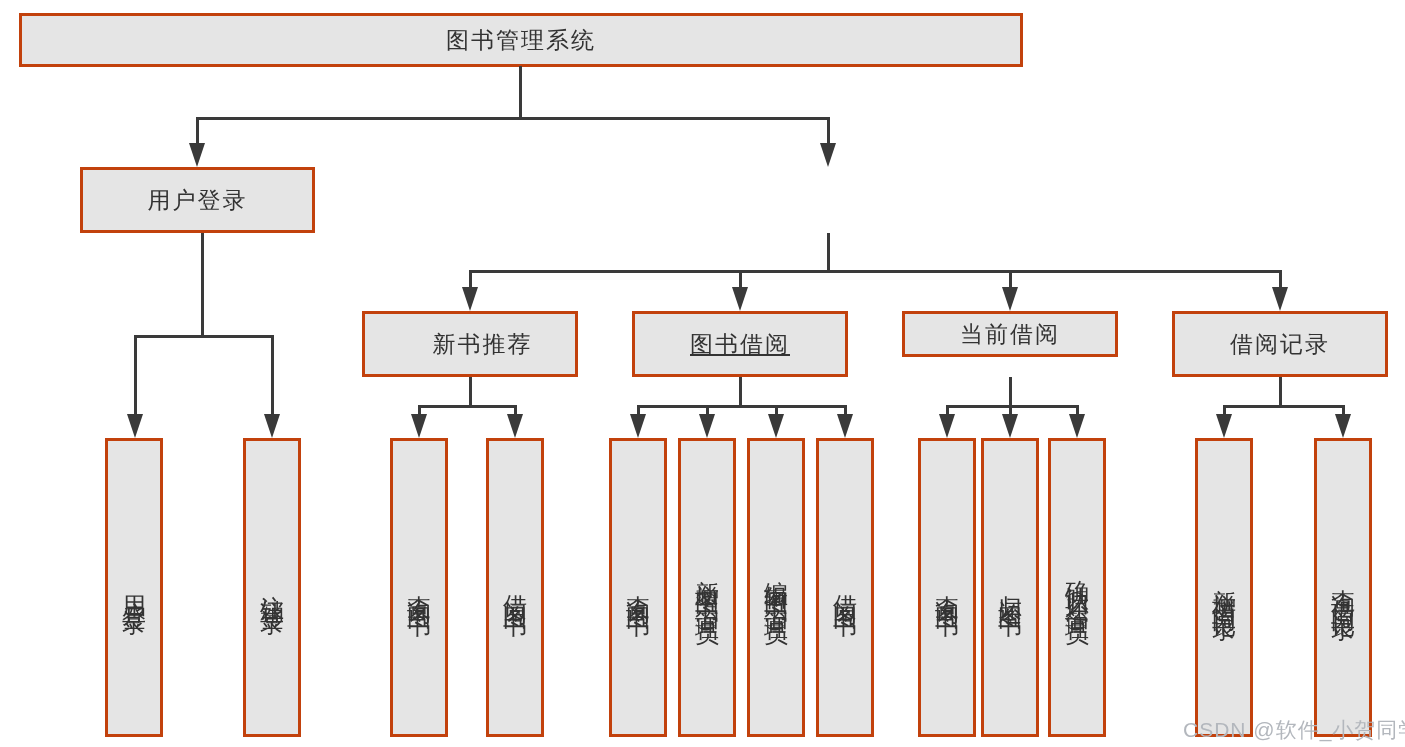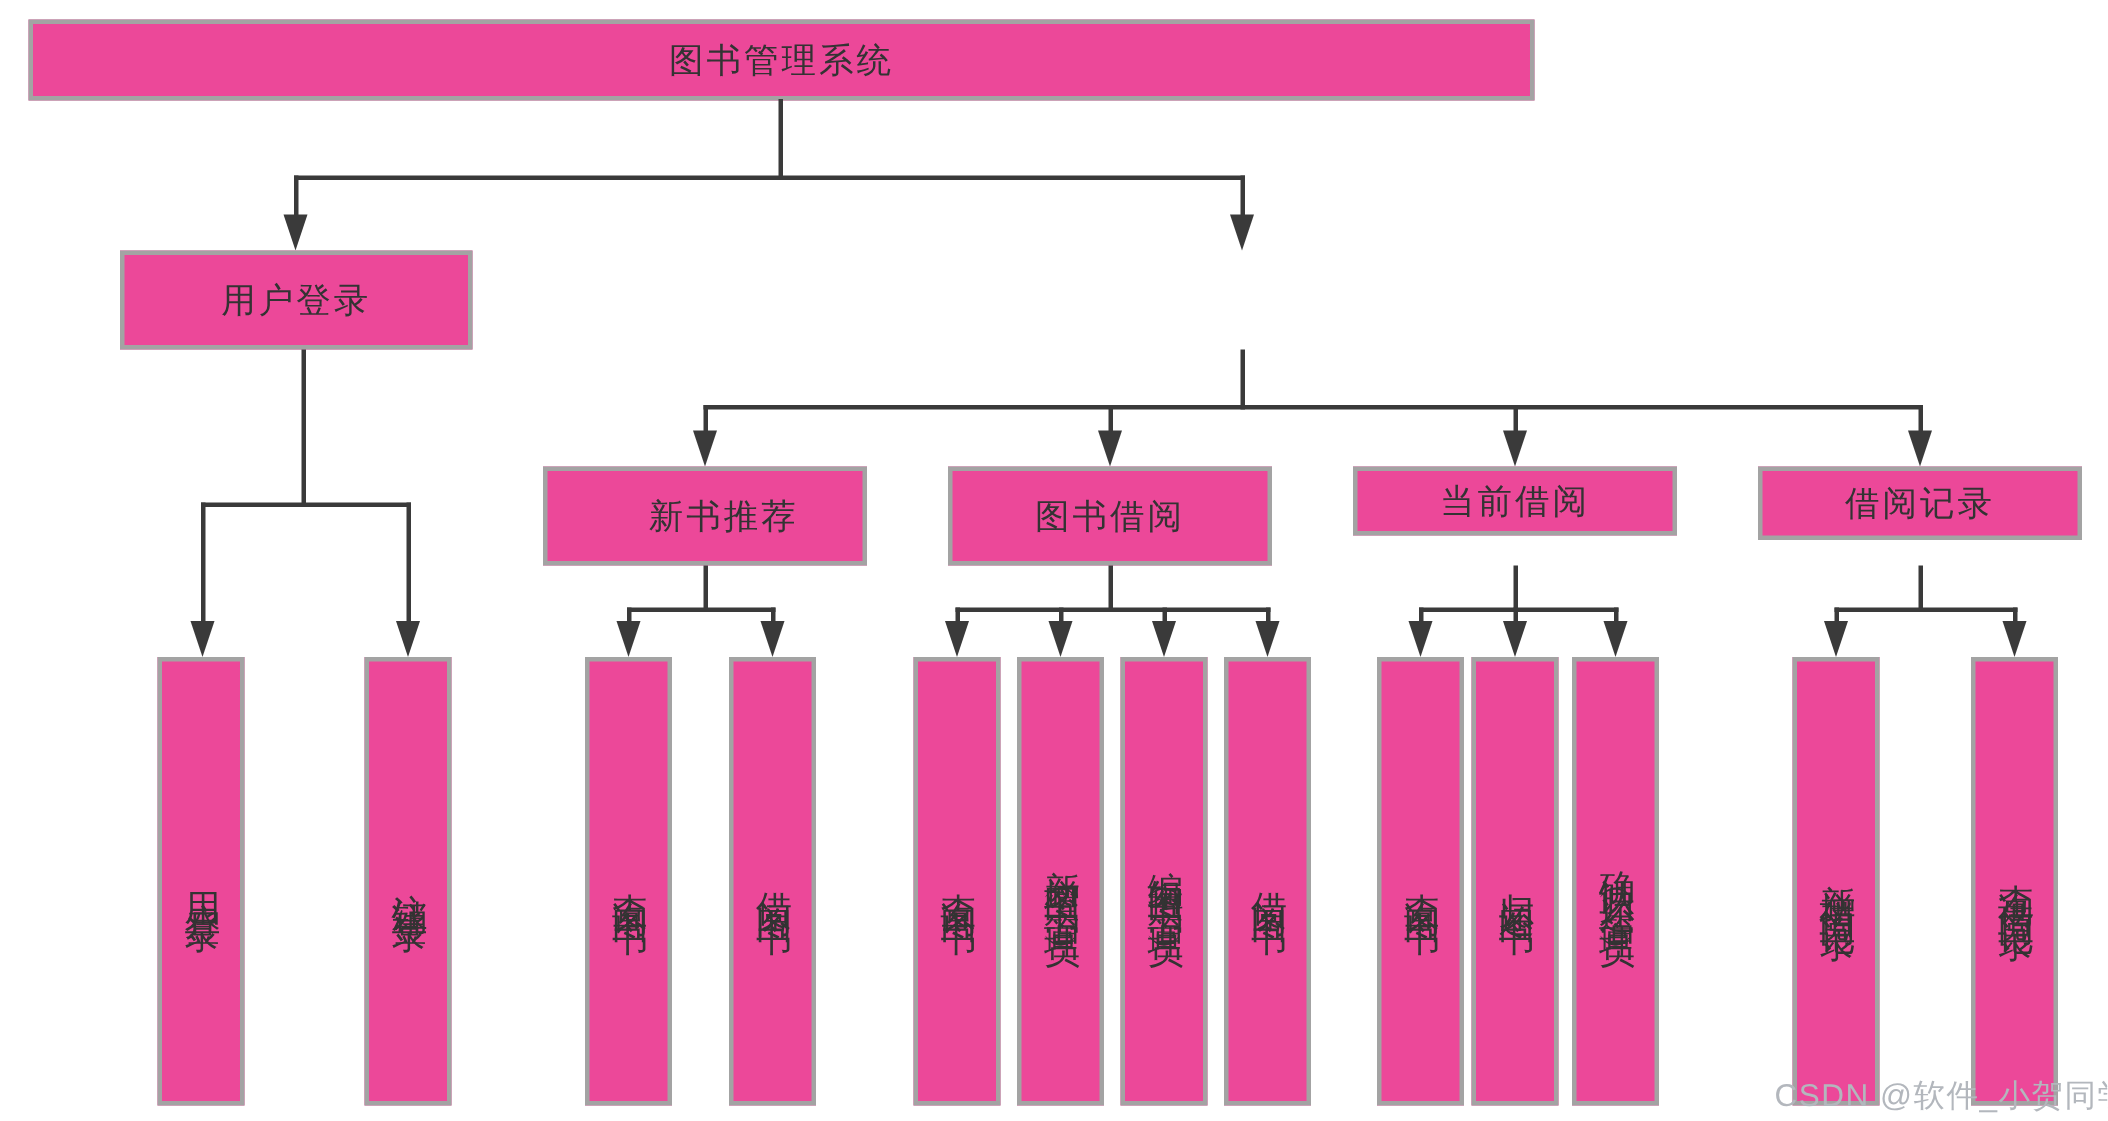"图书管理系统" .box { background: #ec4899 -> #e5e5e5; border: 3px solid #a3a3a3 -> 3px solid #c2410c }
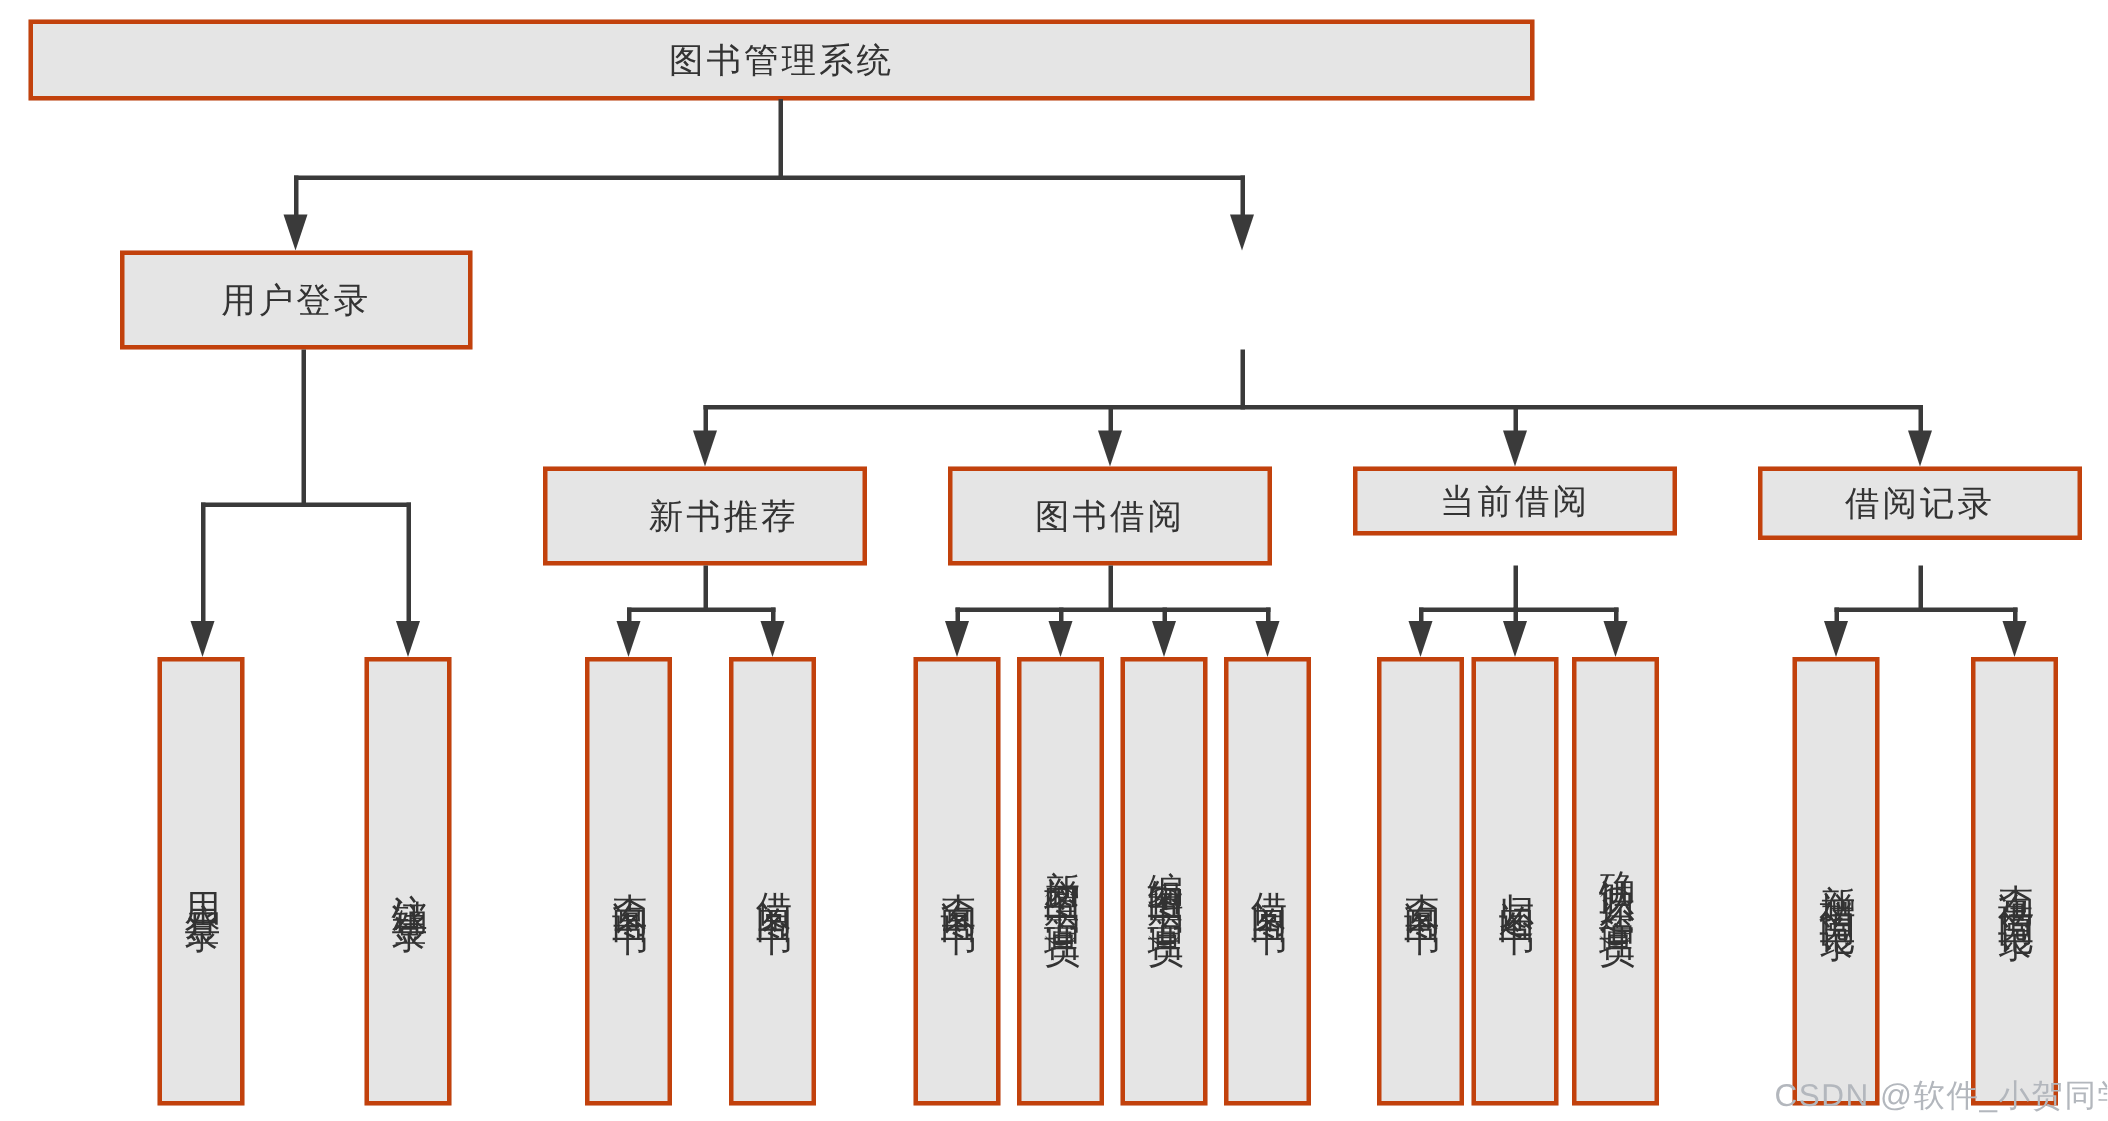"图书借阅" div.box { text-decoration: none -> underline }
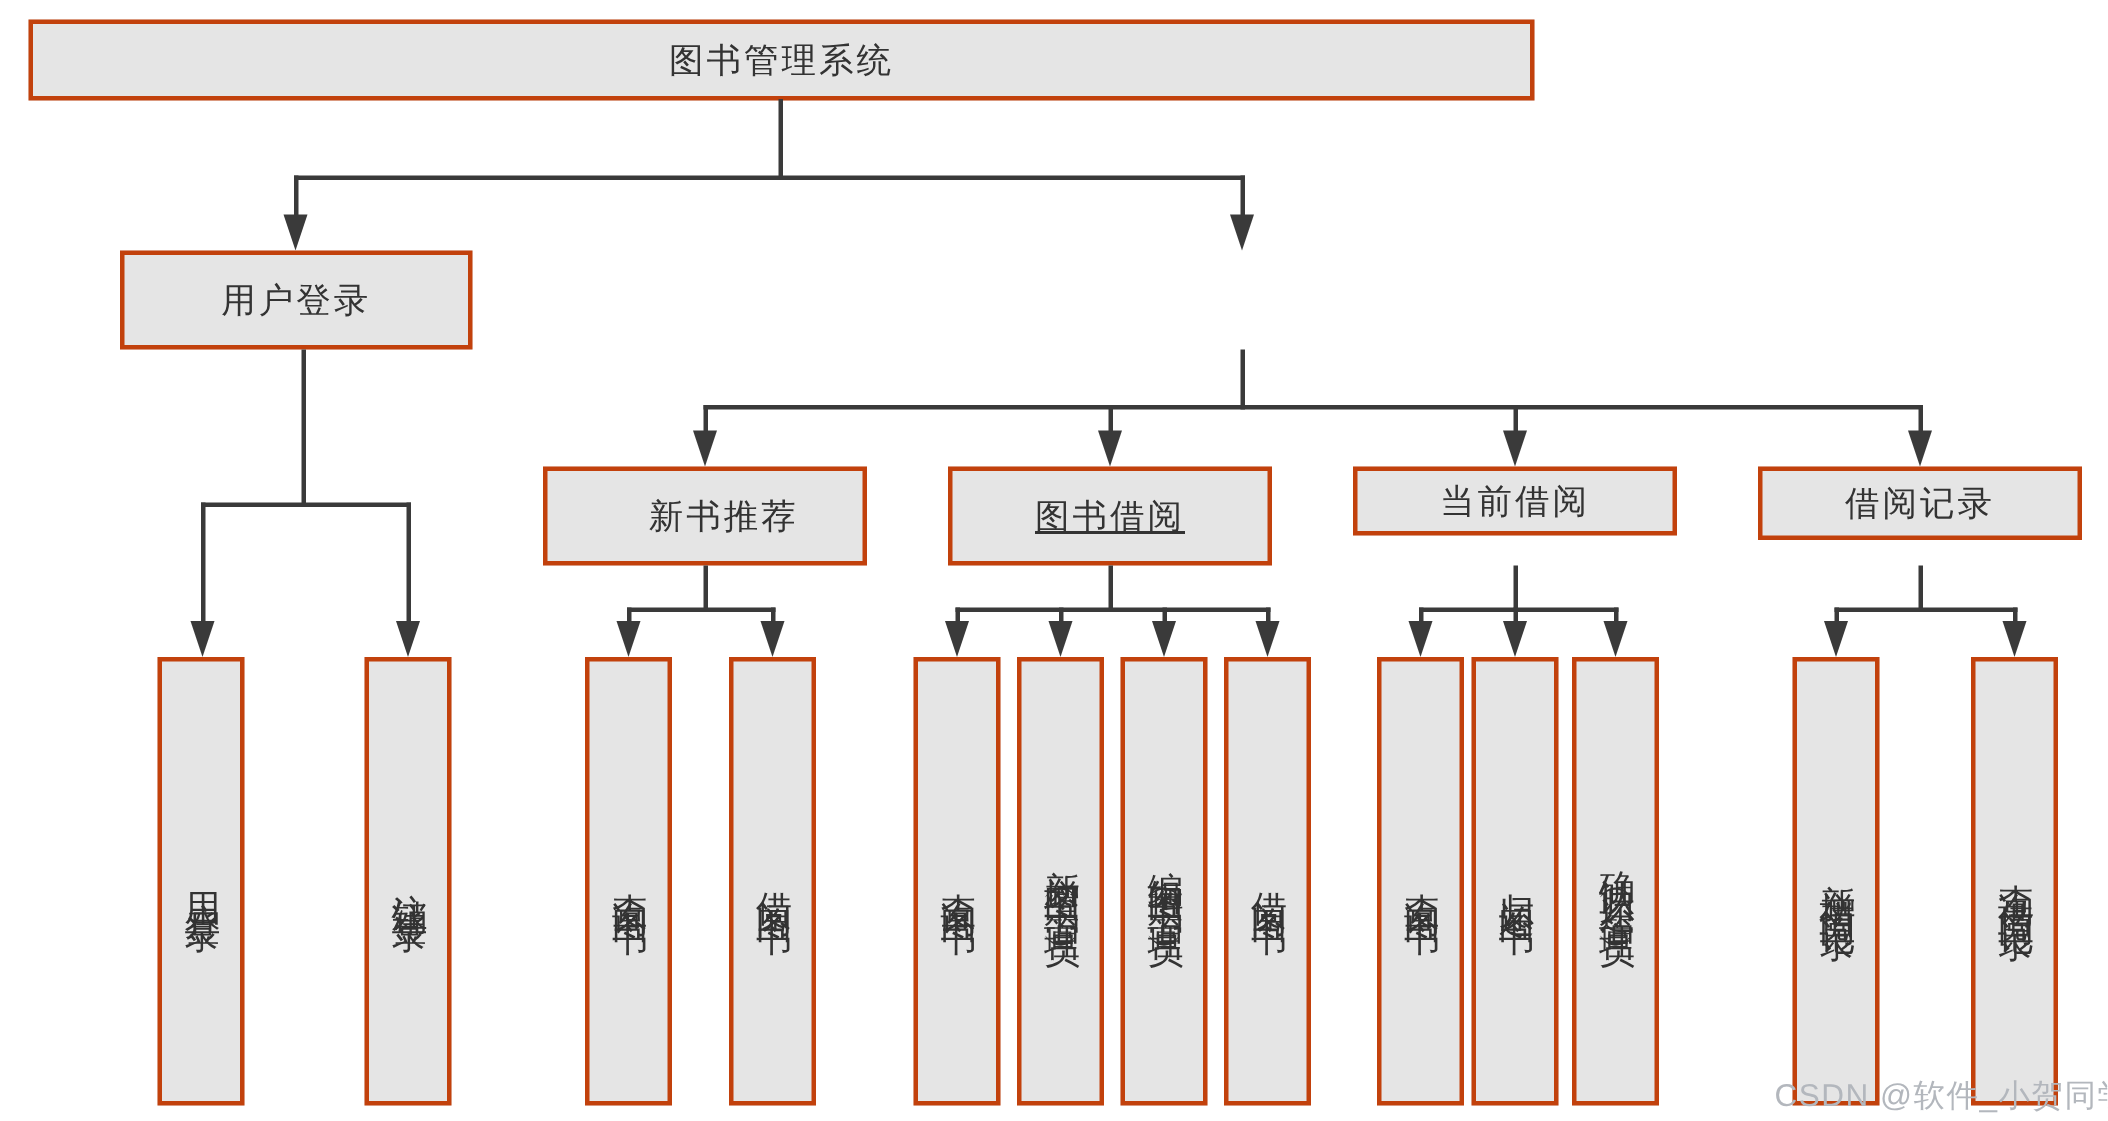"借阅记录" div.box { height: 49px -> 66px }
